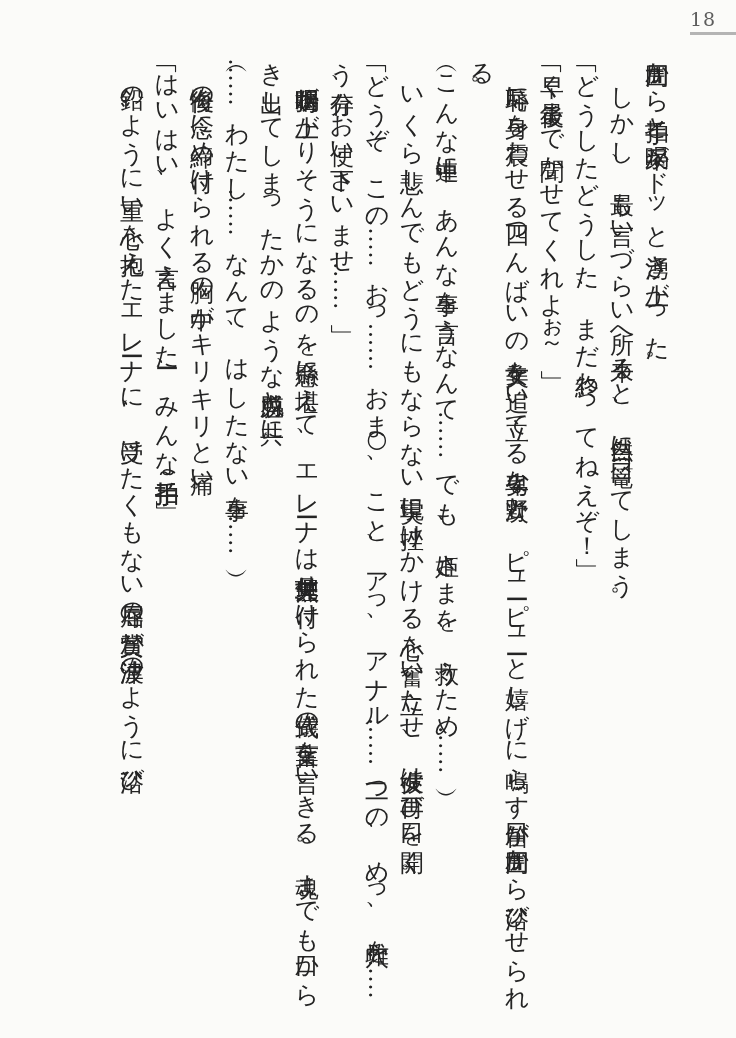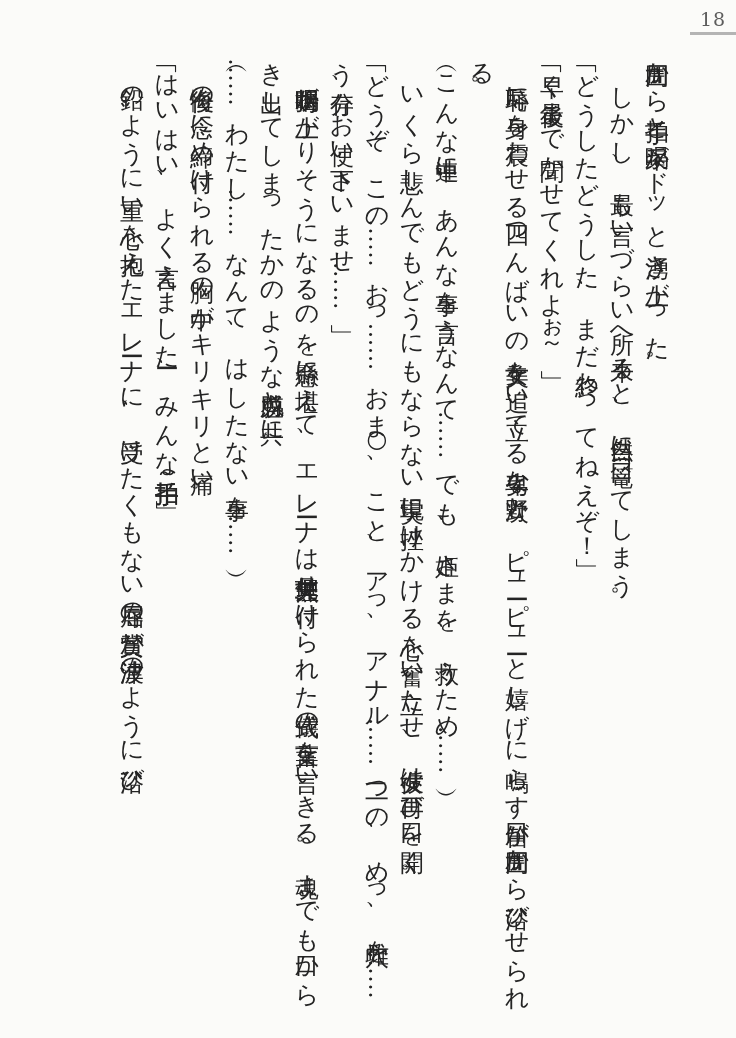"18" .page-number { text-align: center -> none }
